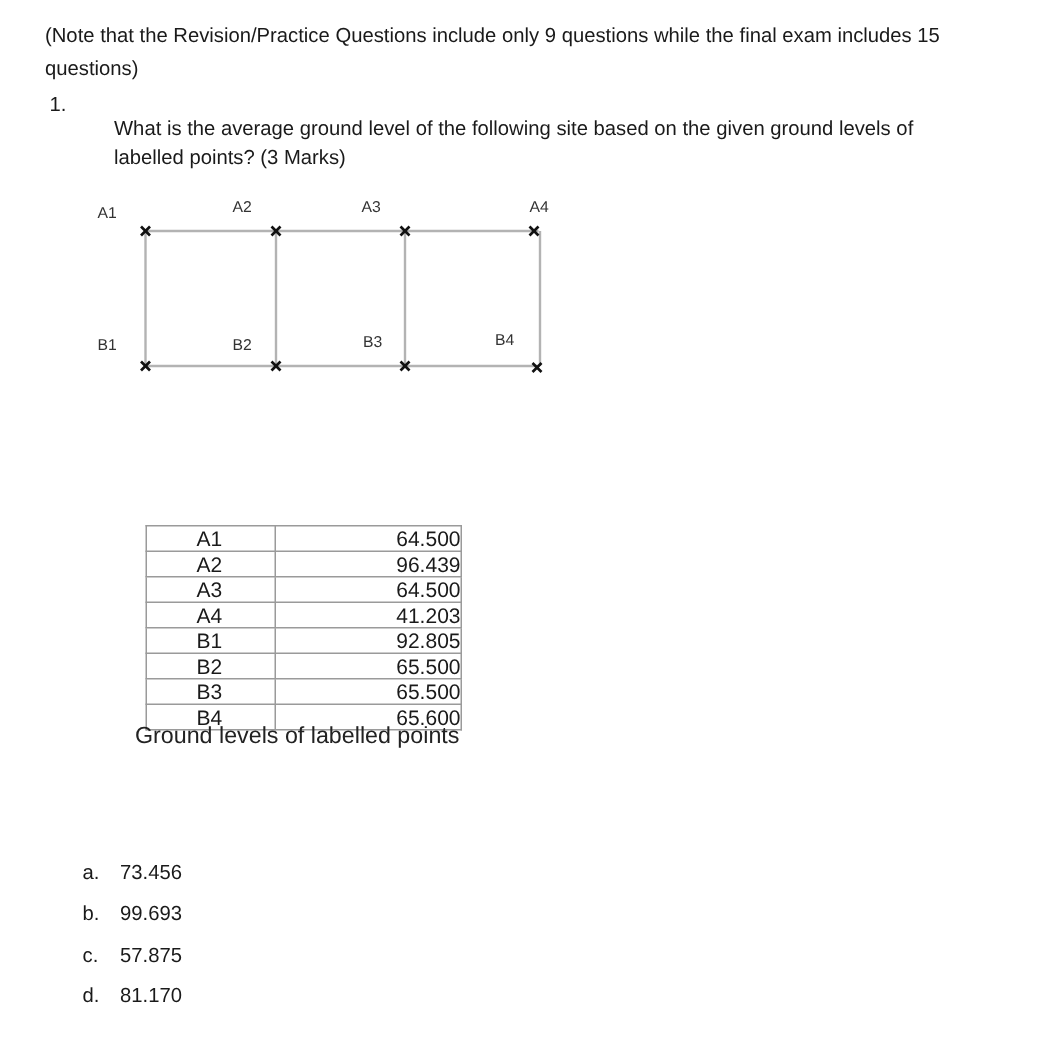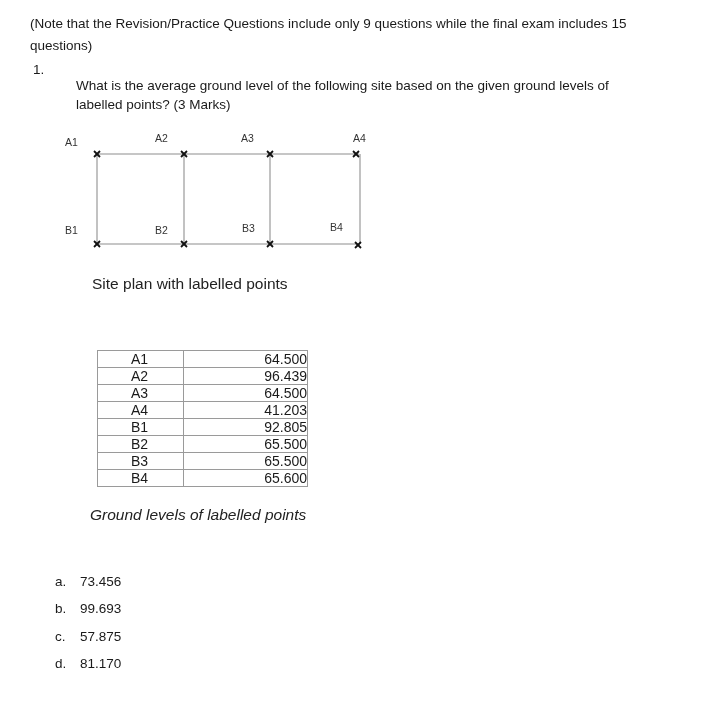"Site plan with labelled points" span.caption { html: <span>Site plan with labelled points</span> -> none }
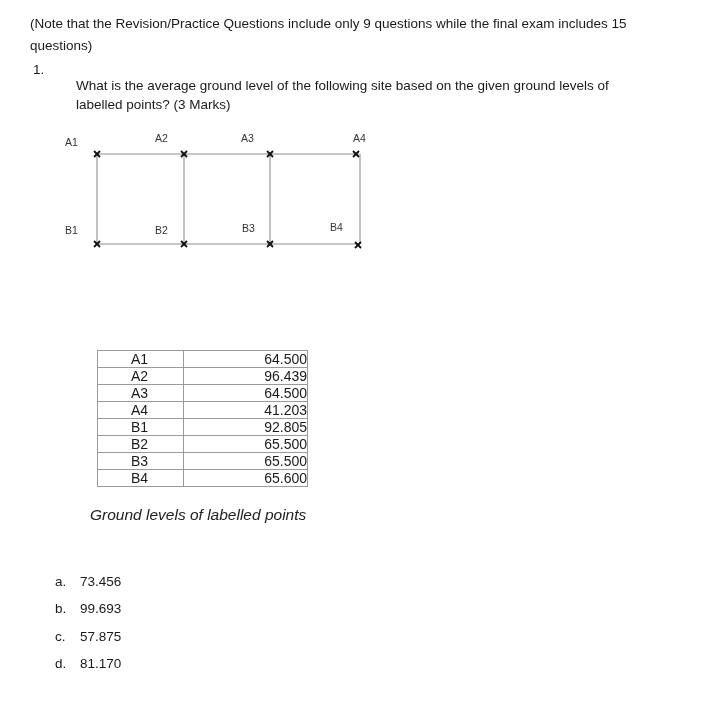"Ground levels of labelled points" span.caption { font-style: italic -> none; top: 506px -> 482px }
